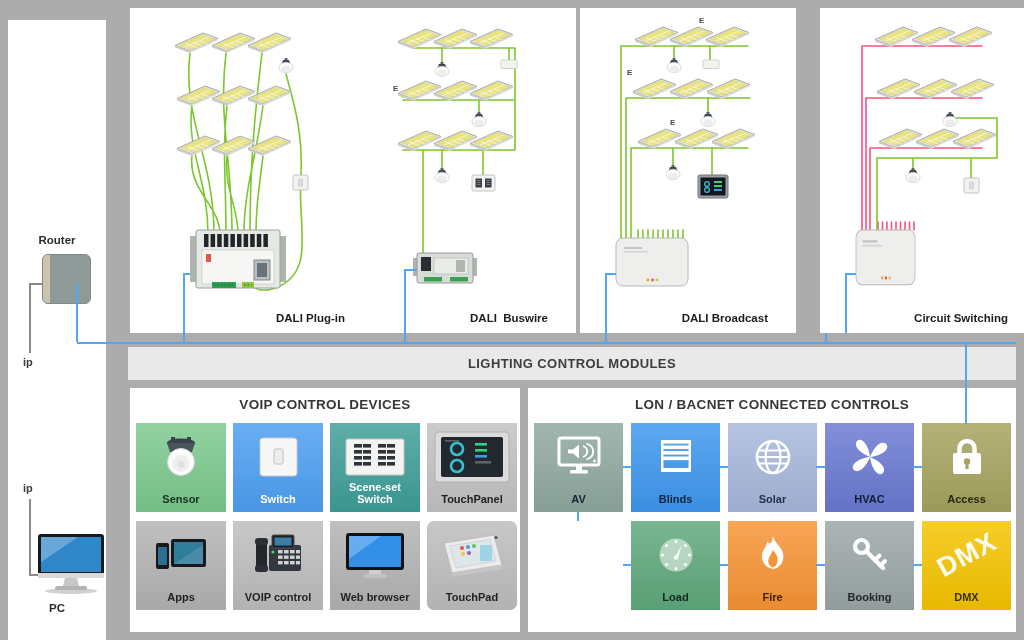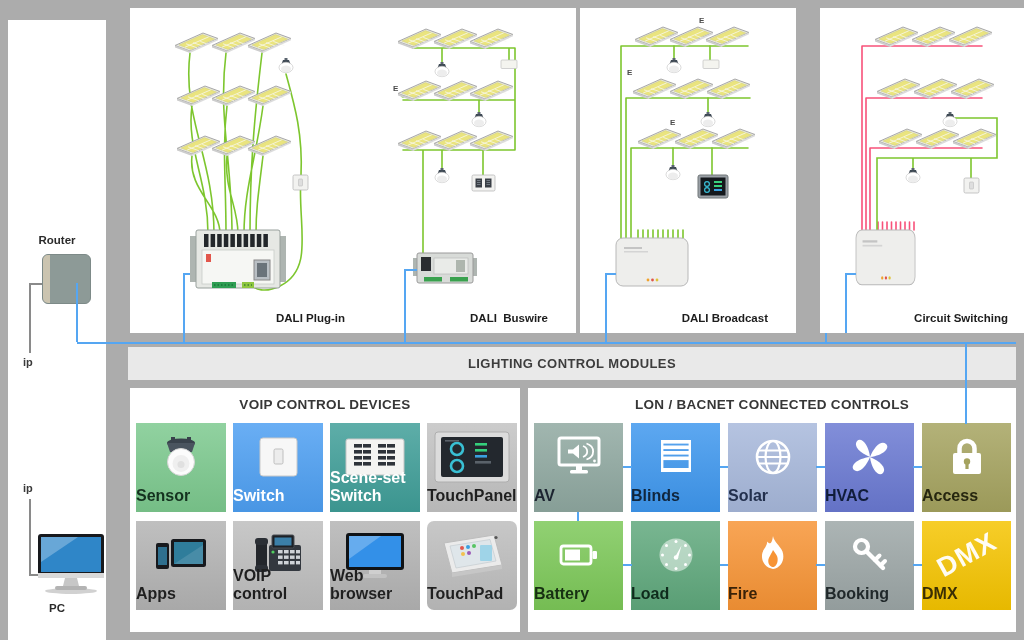"Scene-set Switch" .tlabel { font-size: 16px -> 11px; text-align: left -> center }
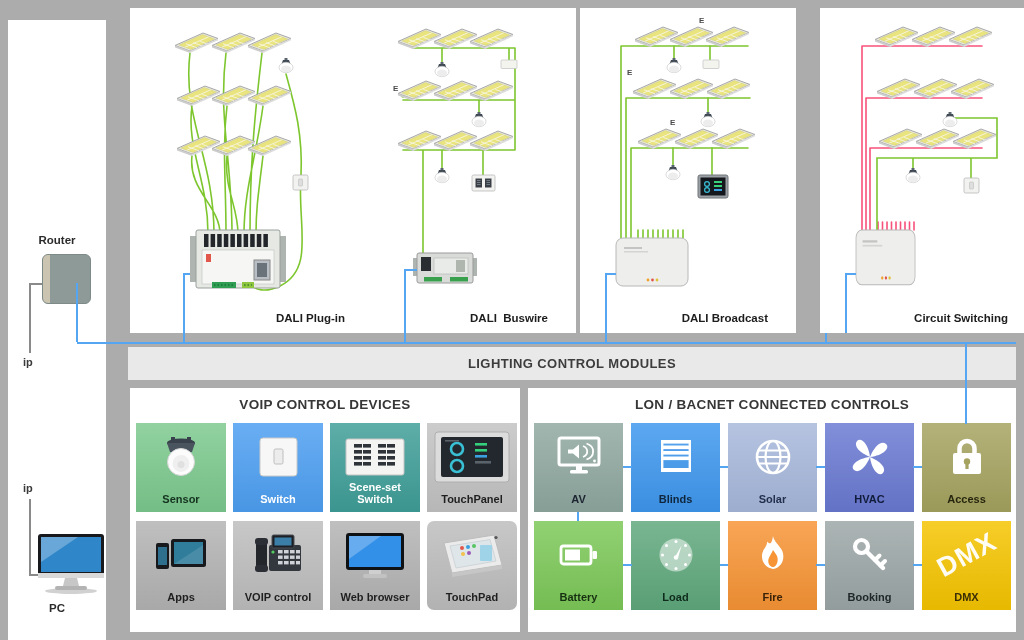"Battery" div.tile { html: <div> <svg> <rect></rect> <rect></rect> <rect></rect> </svg> <div>Battery</div> </div> -> none }
